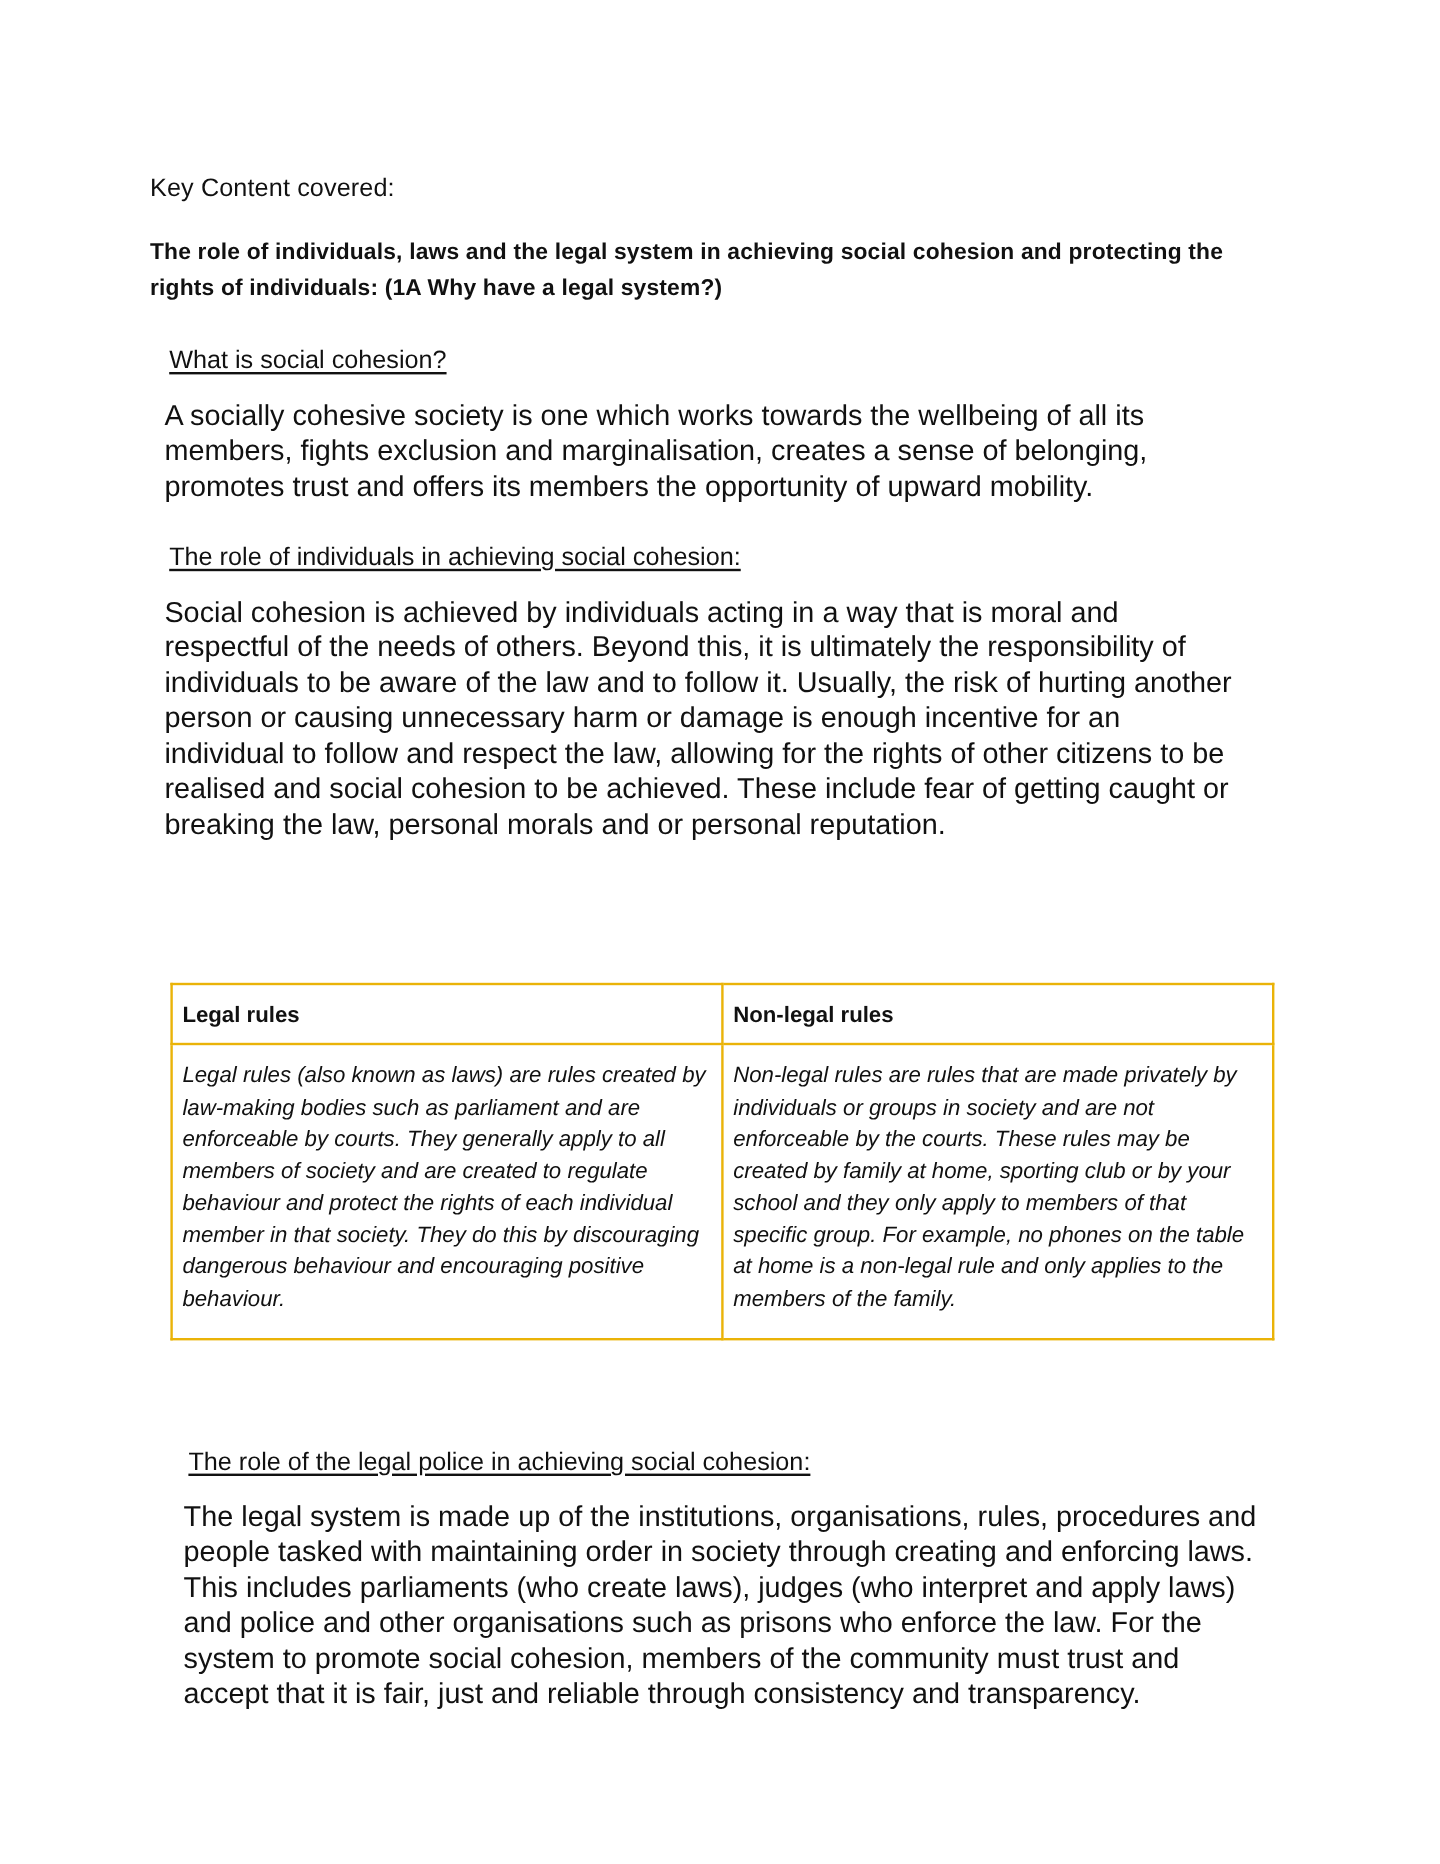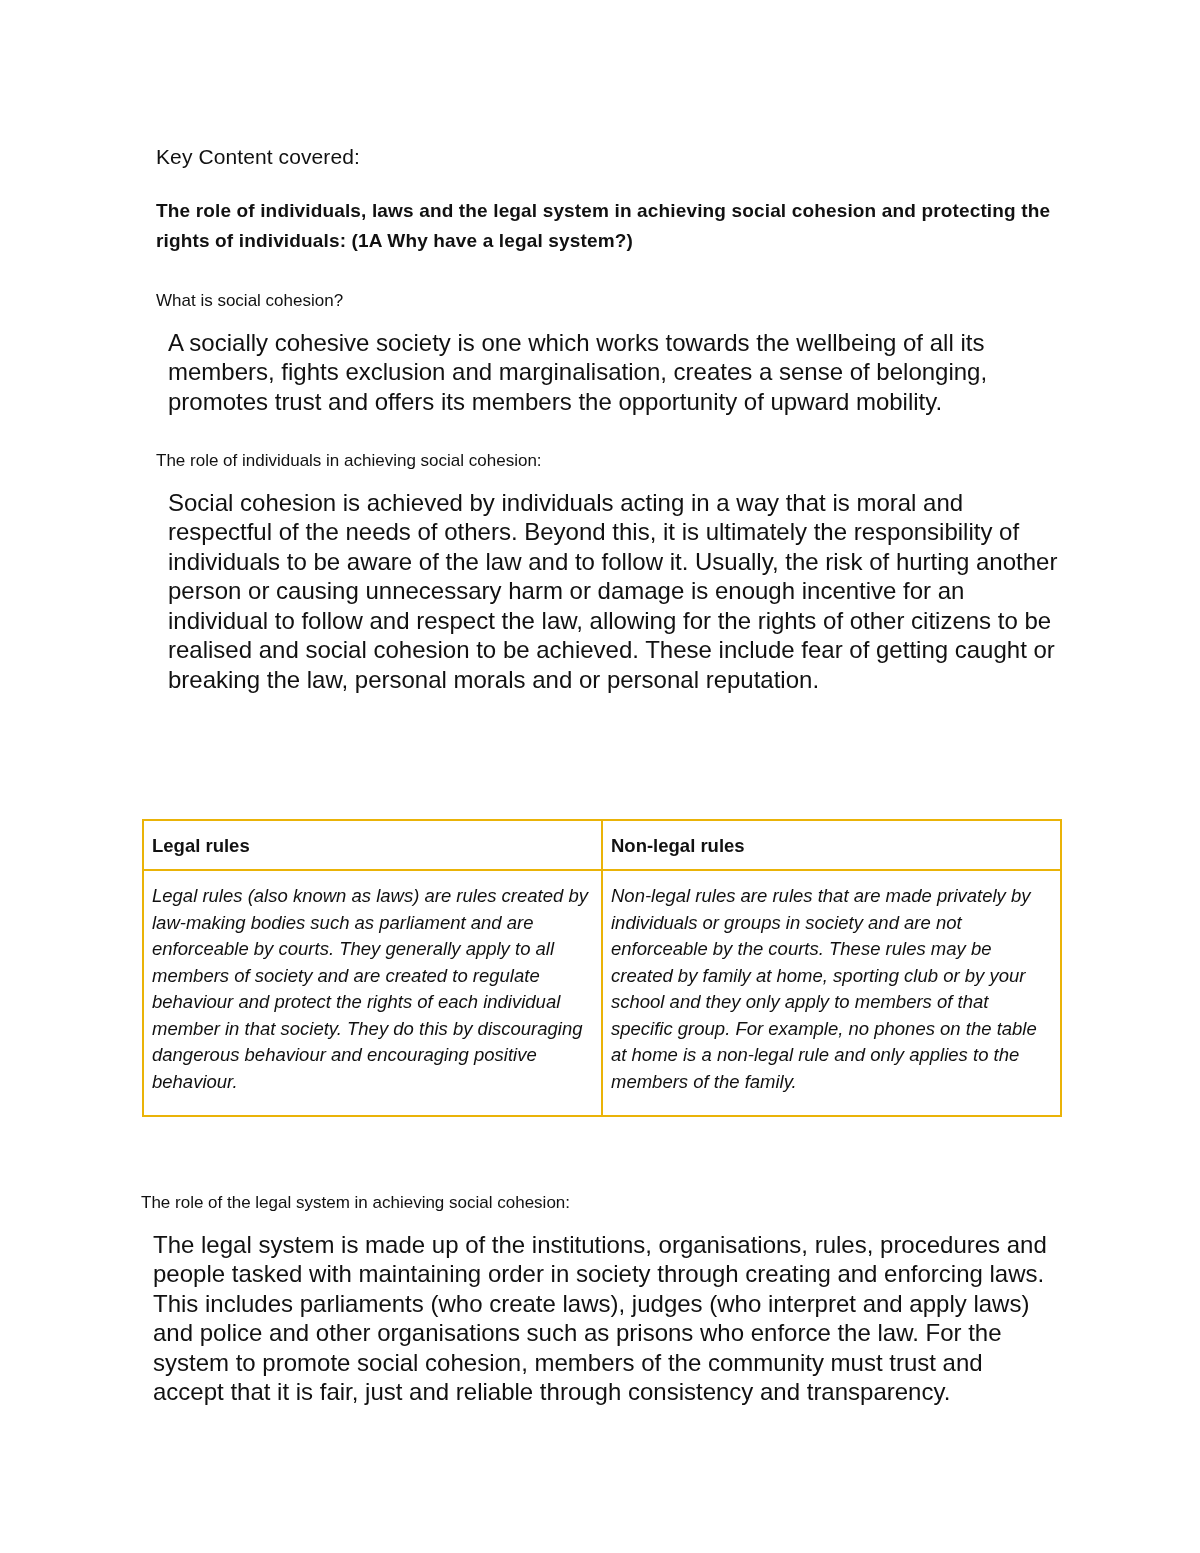"Key Content covered:" .page { left: 156px -> 125px }
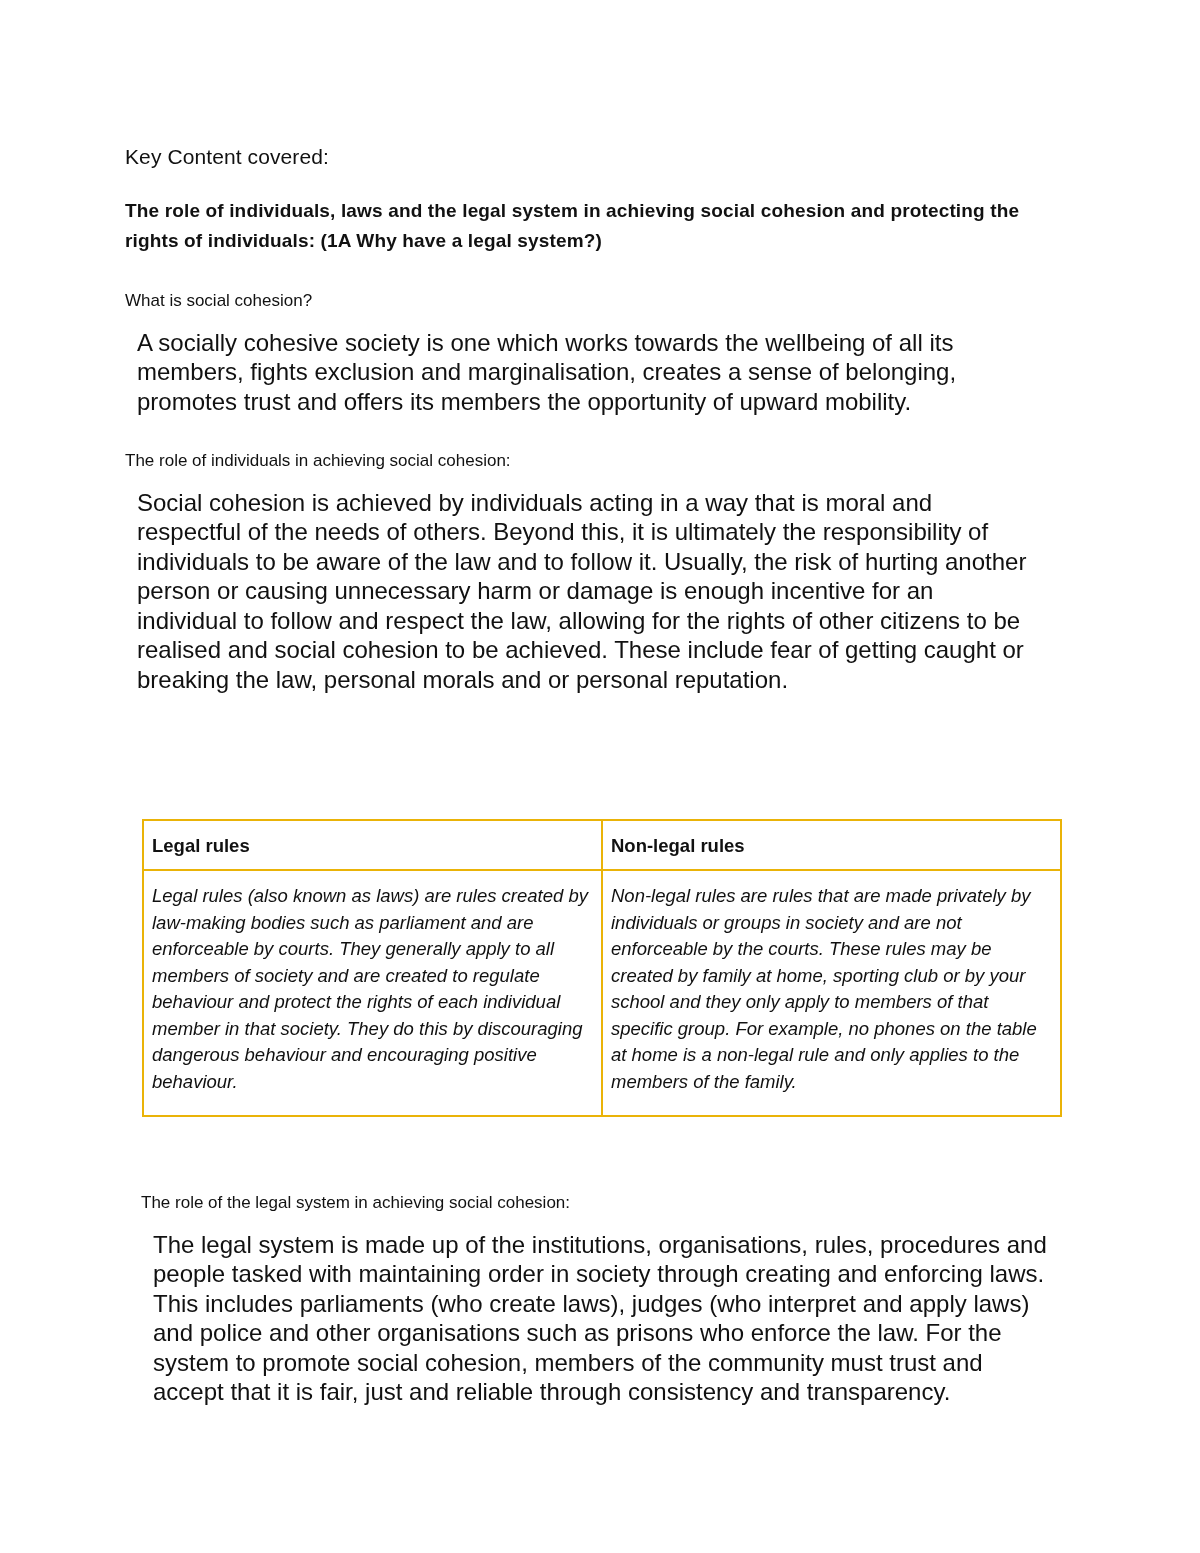"What is social cohesion?" .section-heading { font-size: 17px -> 21px; margin: 0 -> 16px; text-decoration: none -> underline }
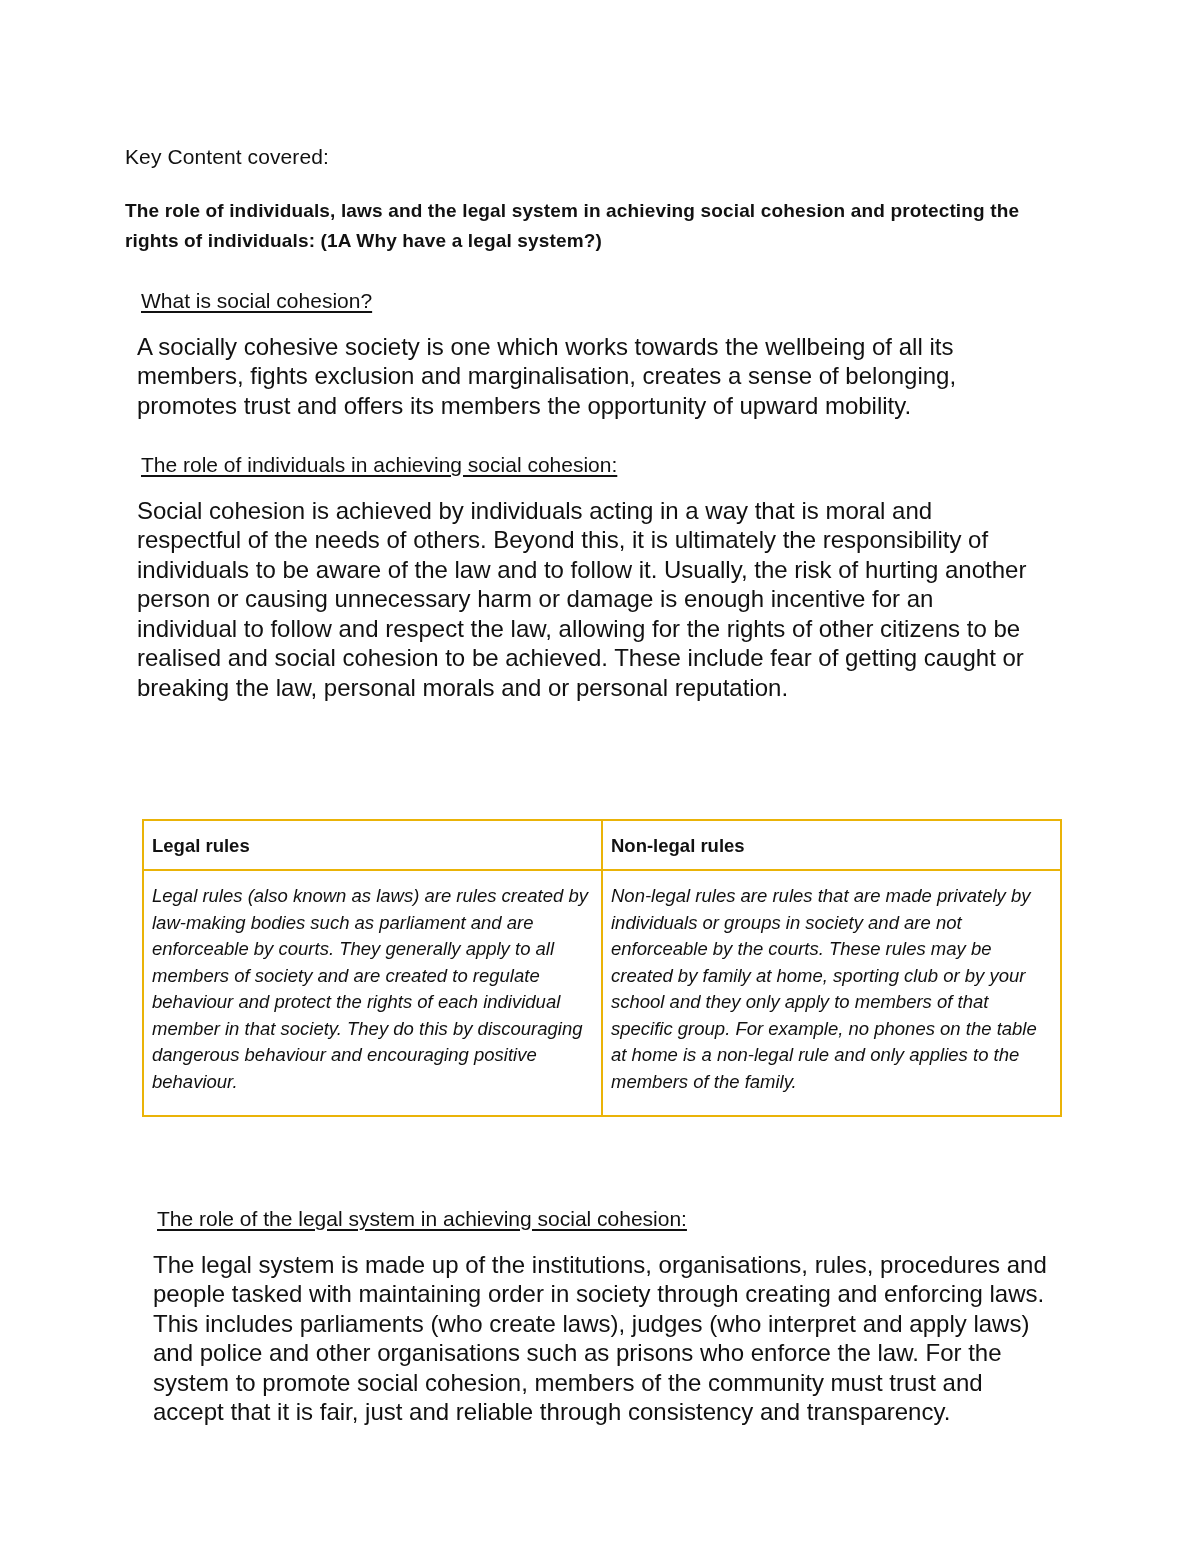"The role of the legal" p.section-heading { text: system -> police }
